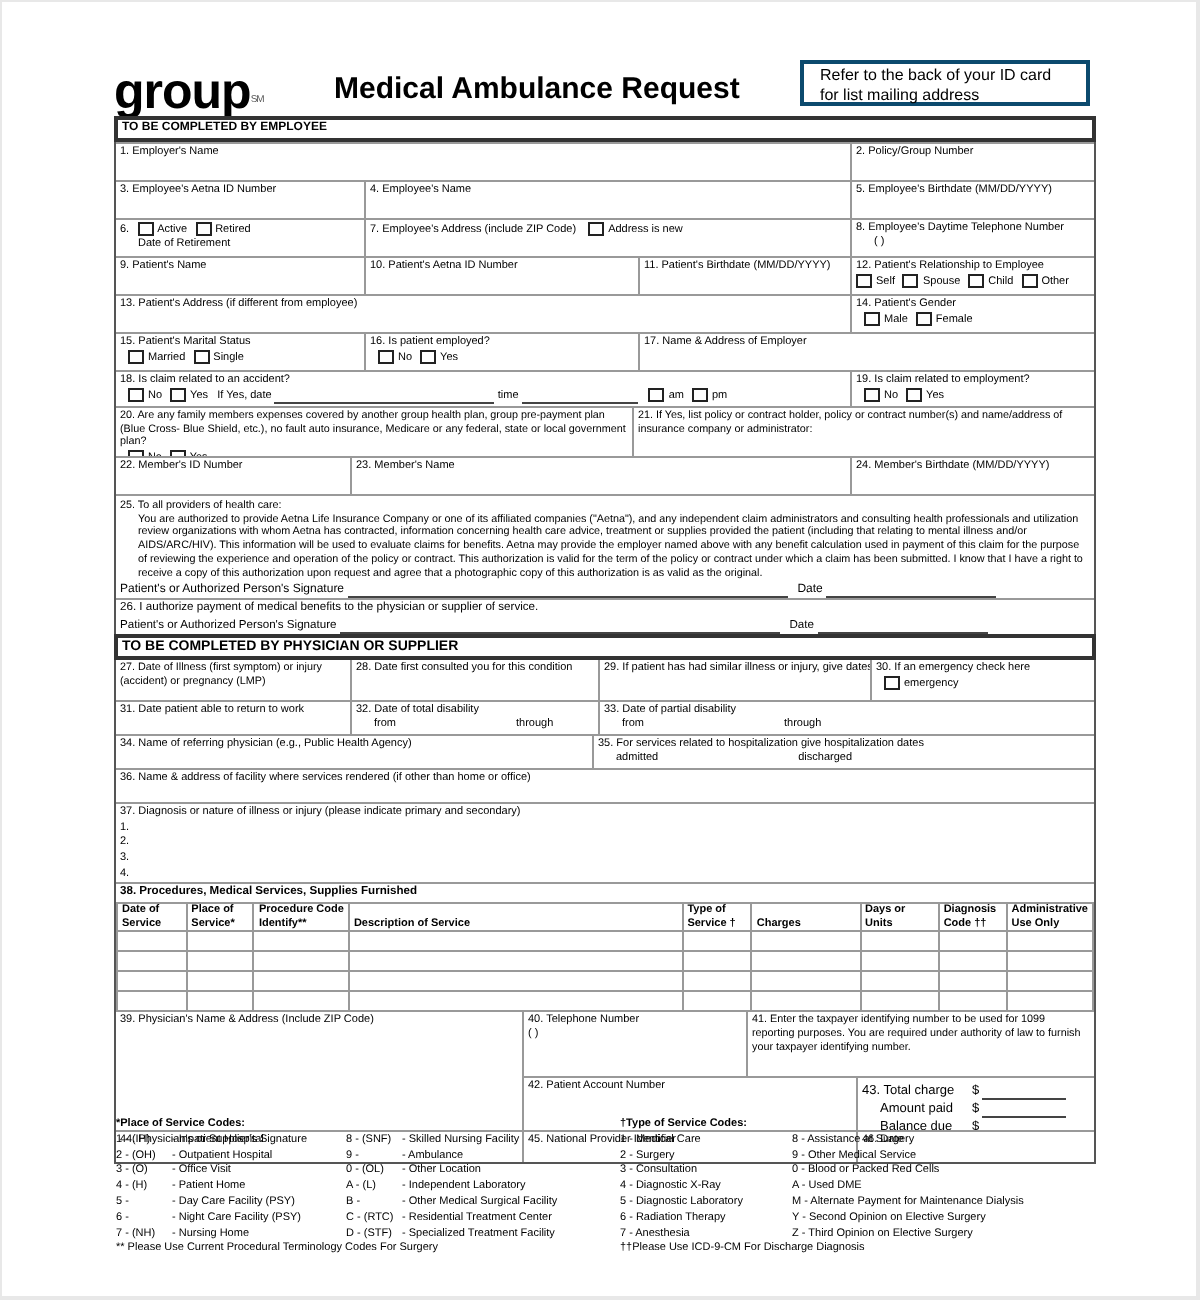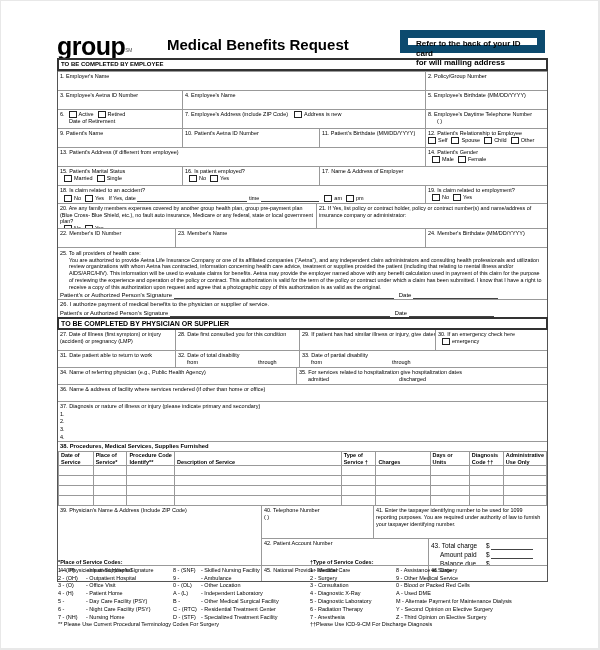"Medical Benefits Request" div.title { text: Benefits -> Ambulance }
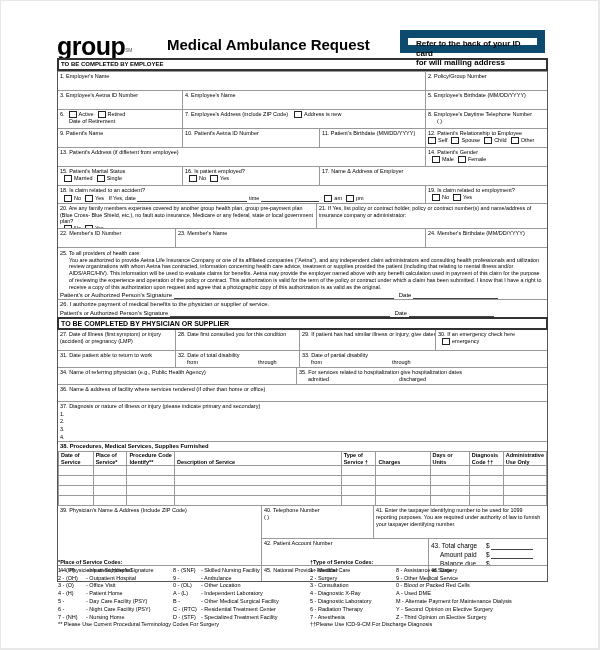"Refer to the back of" .refbox { border: 8px solid #0c4a6e -> 2px solid #0c4a6e; font-weight: bold -> normal }
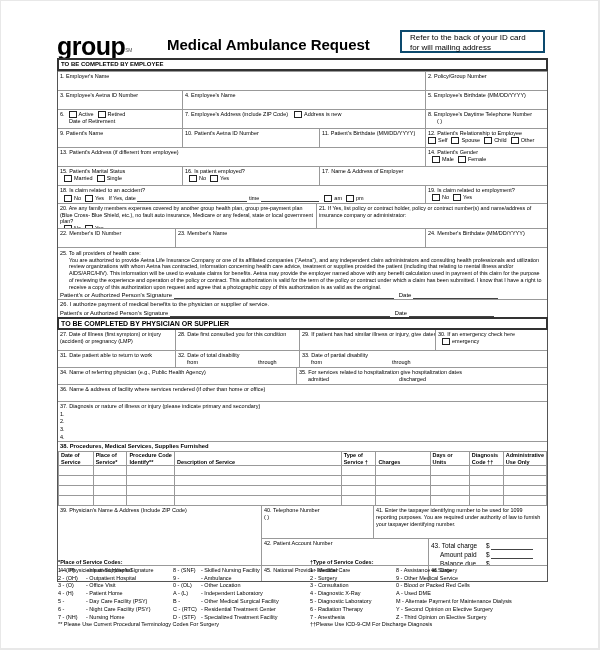"for will mailing address" div { text: will -> list }
